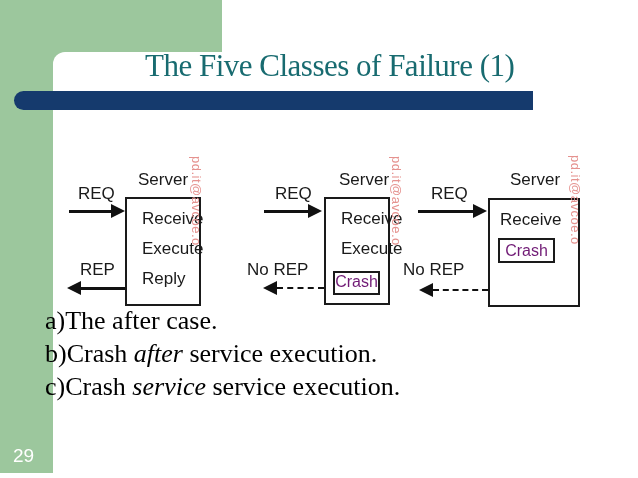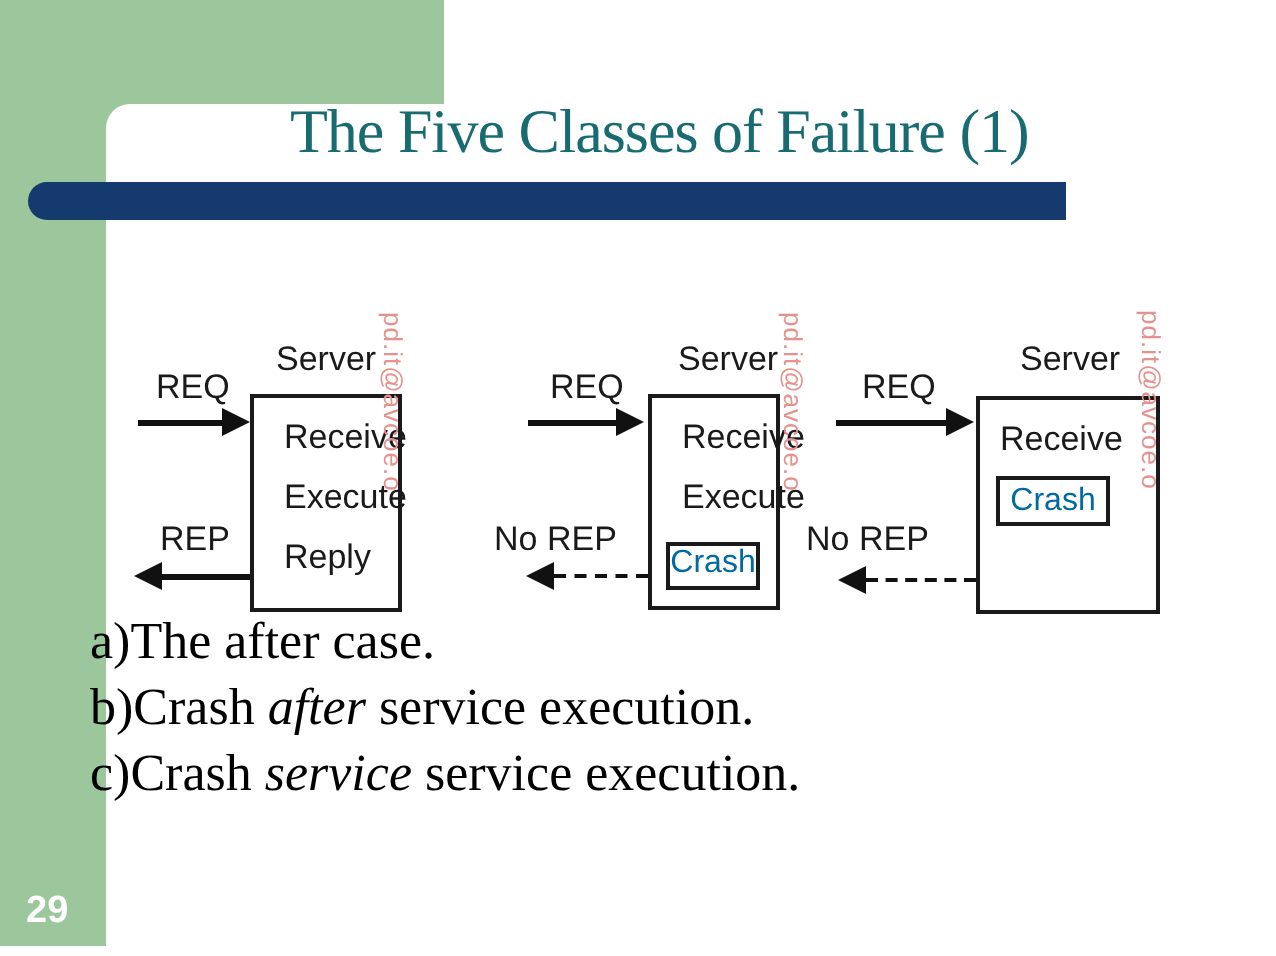"Crash" .crash { color: #0369a1 -> #701a75 }
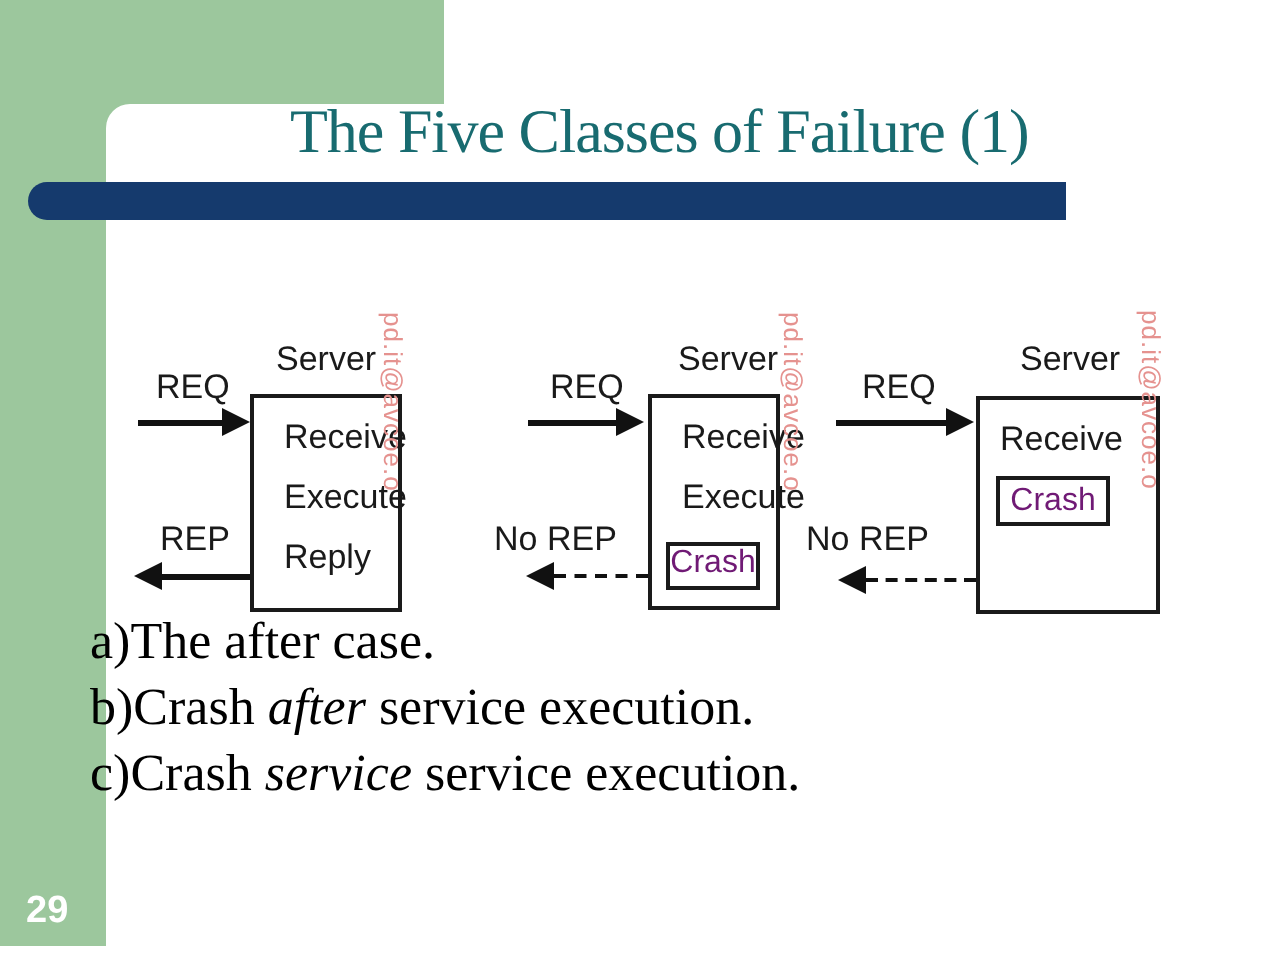"29" .pagenum { font-weight: bold -> normal }
